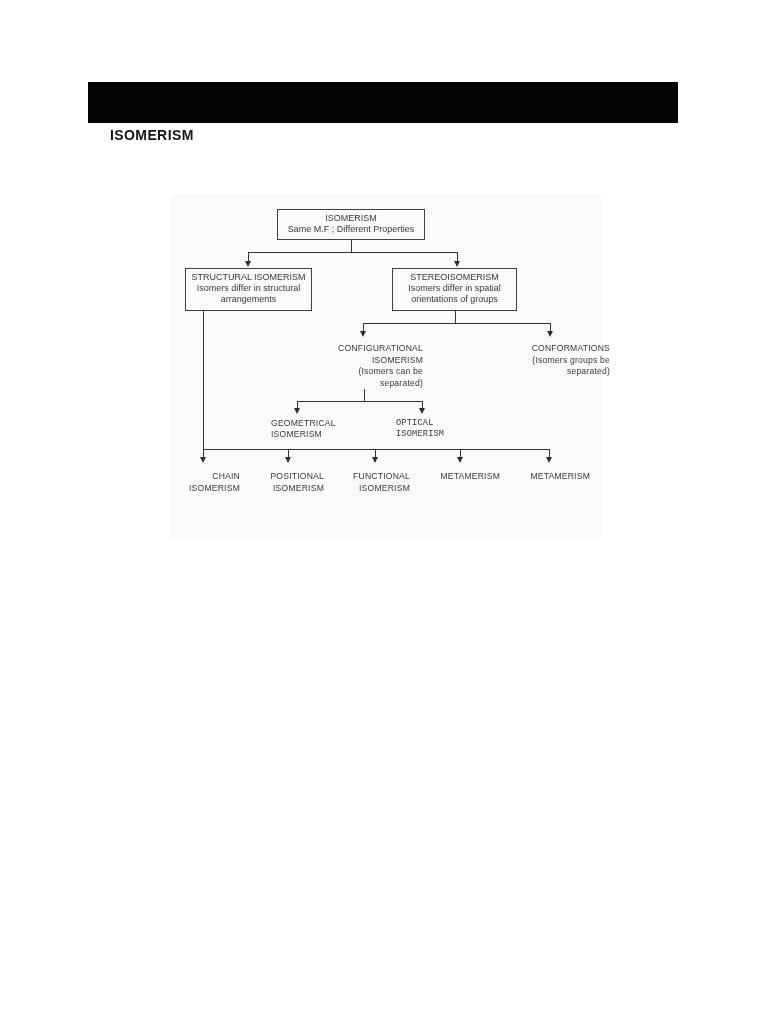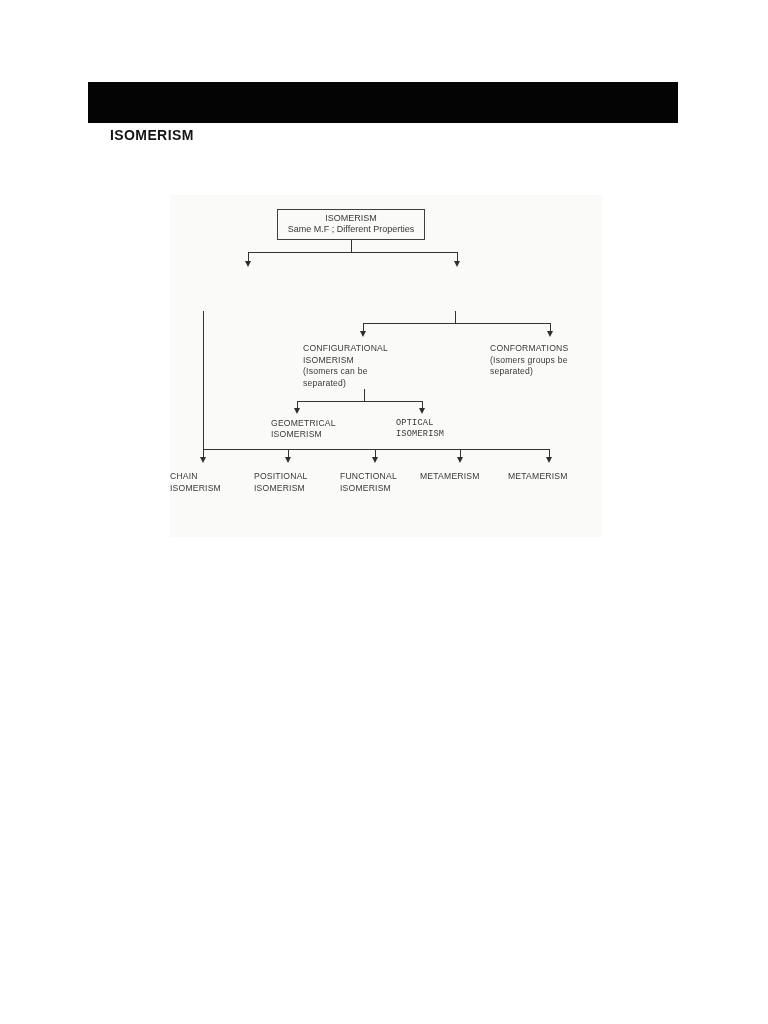"STRUCTURAL ISOMERISM" div.node-box { html: none -> <div>STRUCTURAL ISOMERISM Isomers differ in structural arrangements</div> }
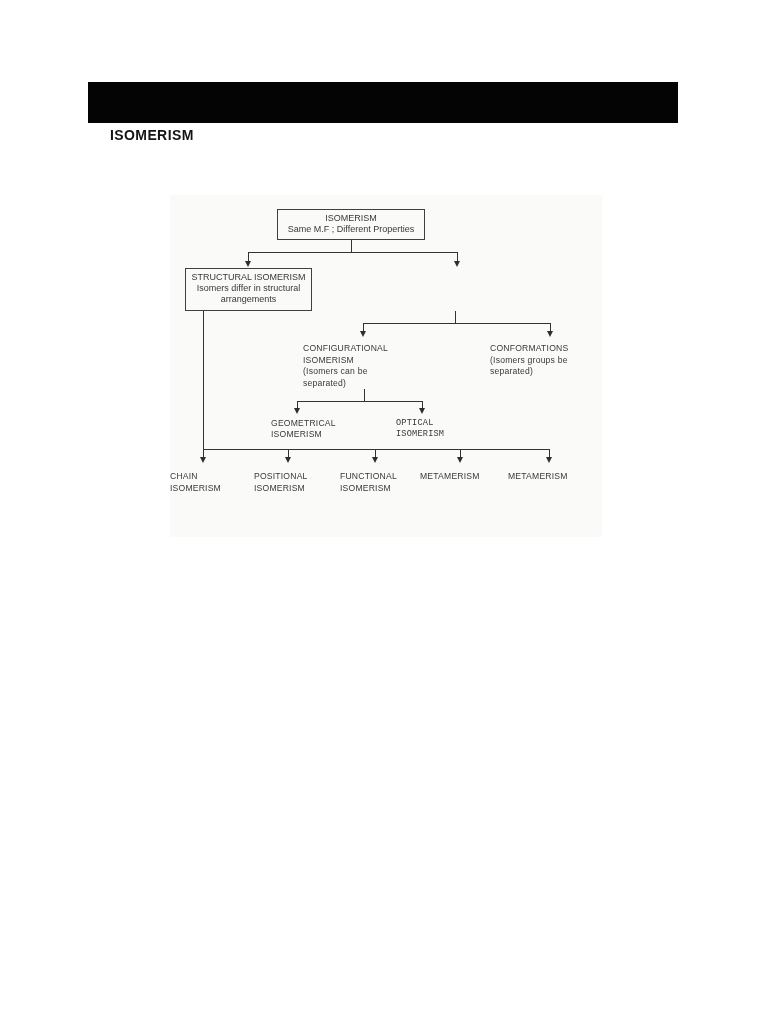"STEREOISOMERISM" div.node-box { html: none -> <div>STEREOISOMERISM Isomers differ in spatial orientations of groups</div> }
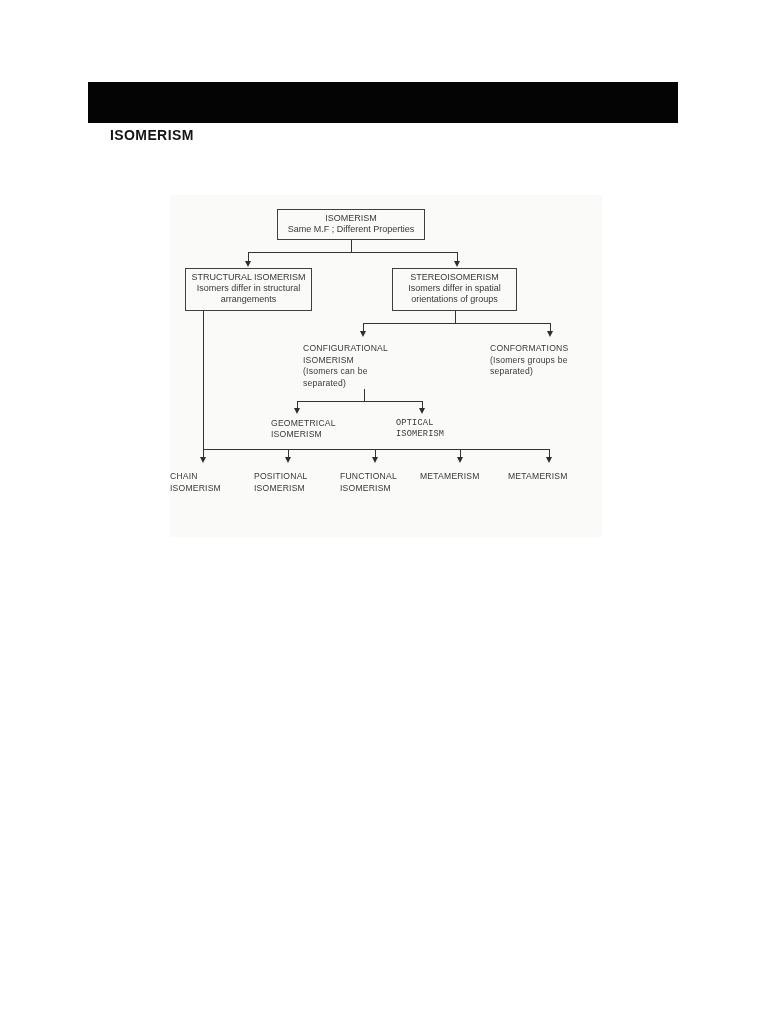"CONFIGURATIONAL" .node-label { text-align: left -> right }
